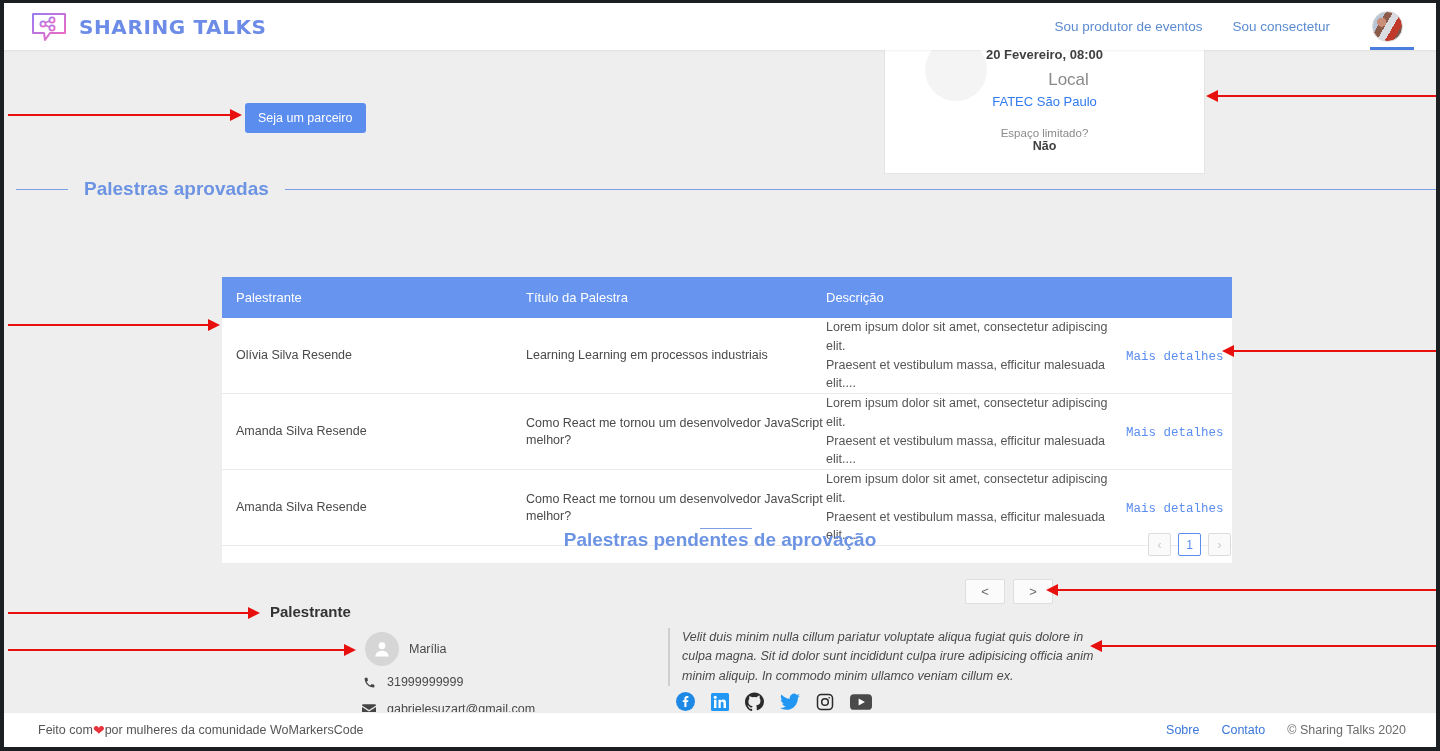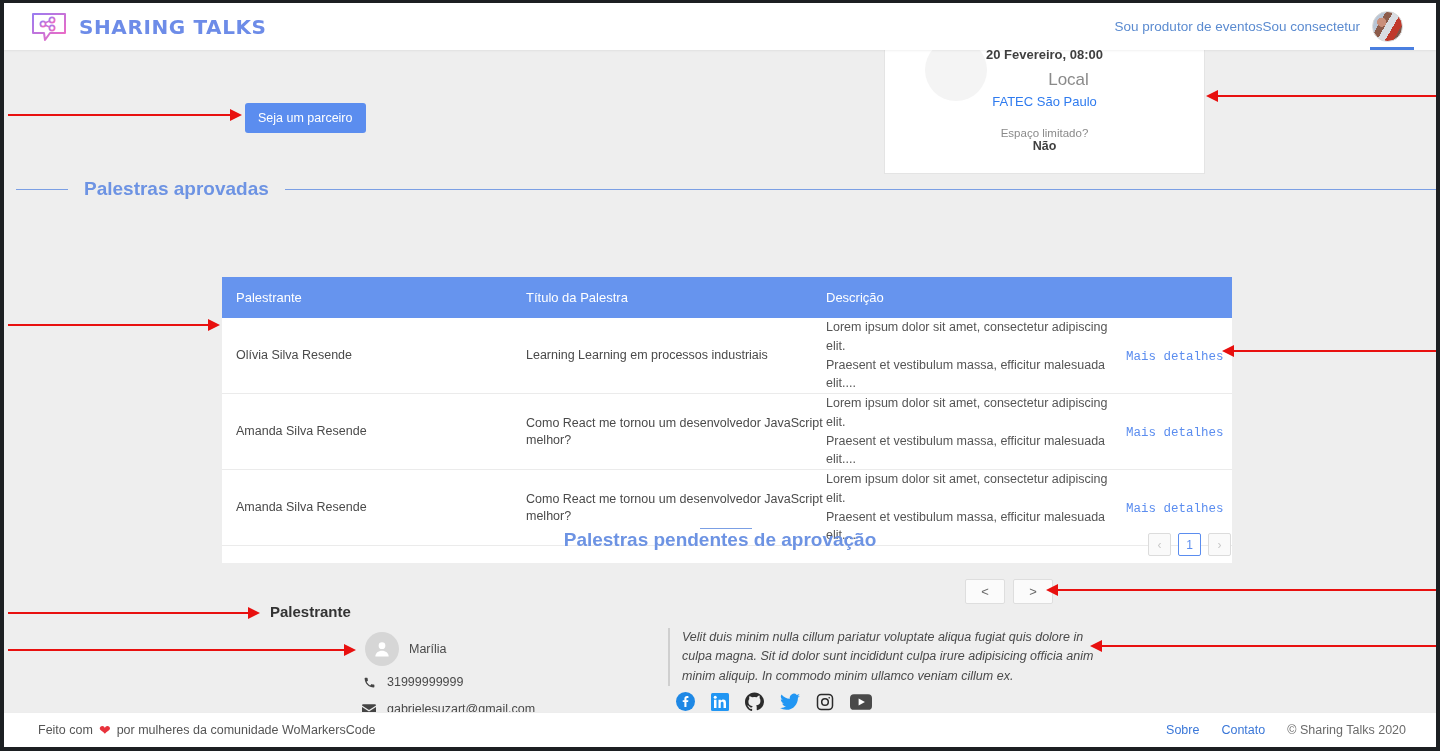"Sou produtor de eventos" .nav { gap: none -> 30px }
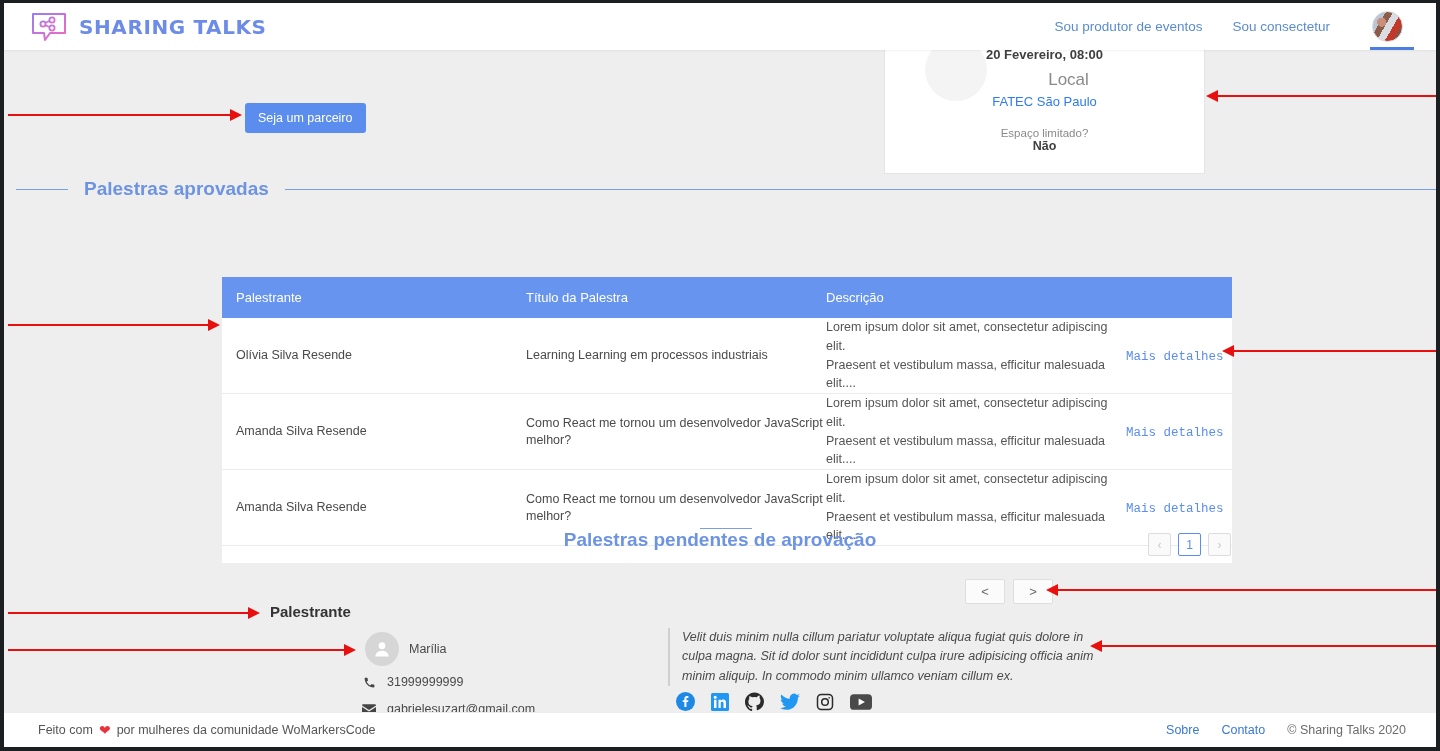"Feito com" .foot-left { gap: 6px -> none }
